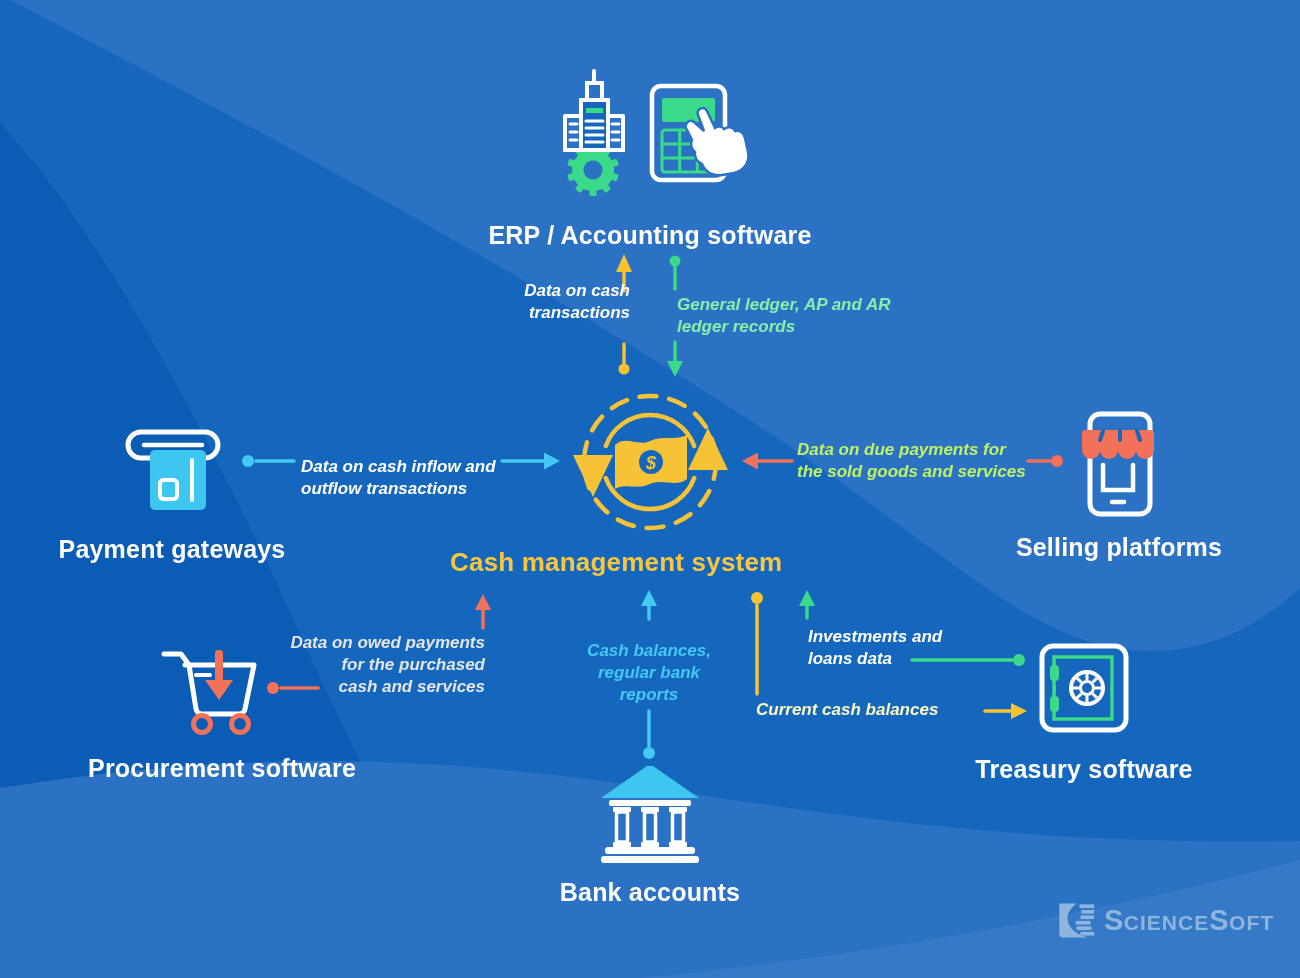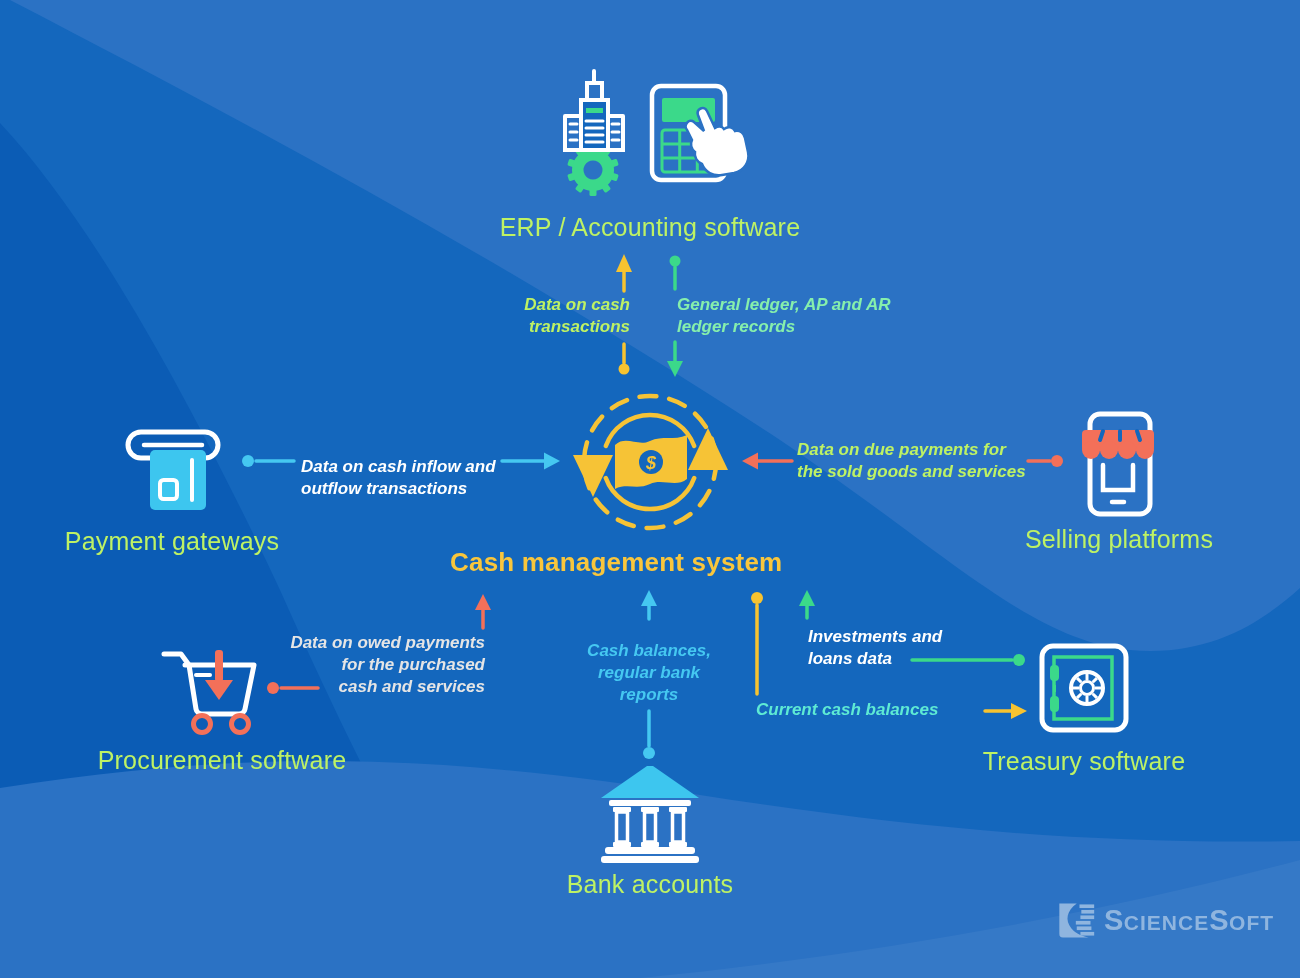"ERP / Accounting software" .node-label { color: #bef264 -> #ffffff; font-weight: 400 -> 700; margin-top: none -> 8px }
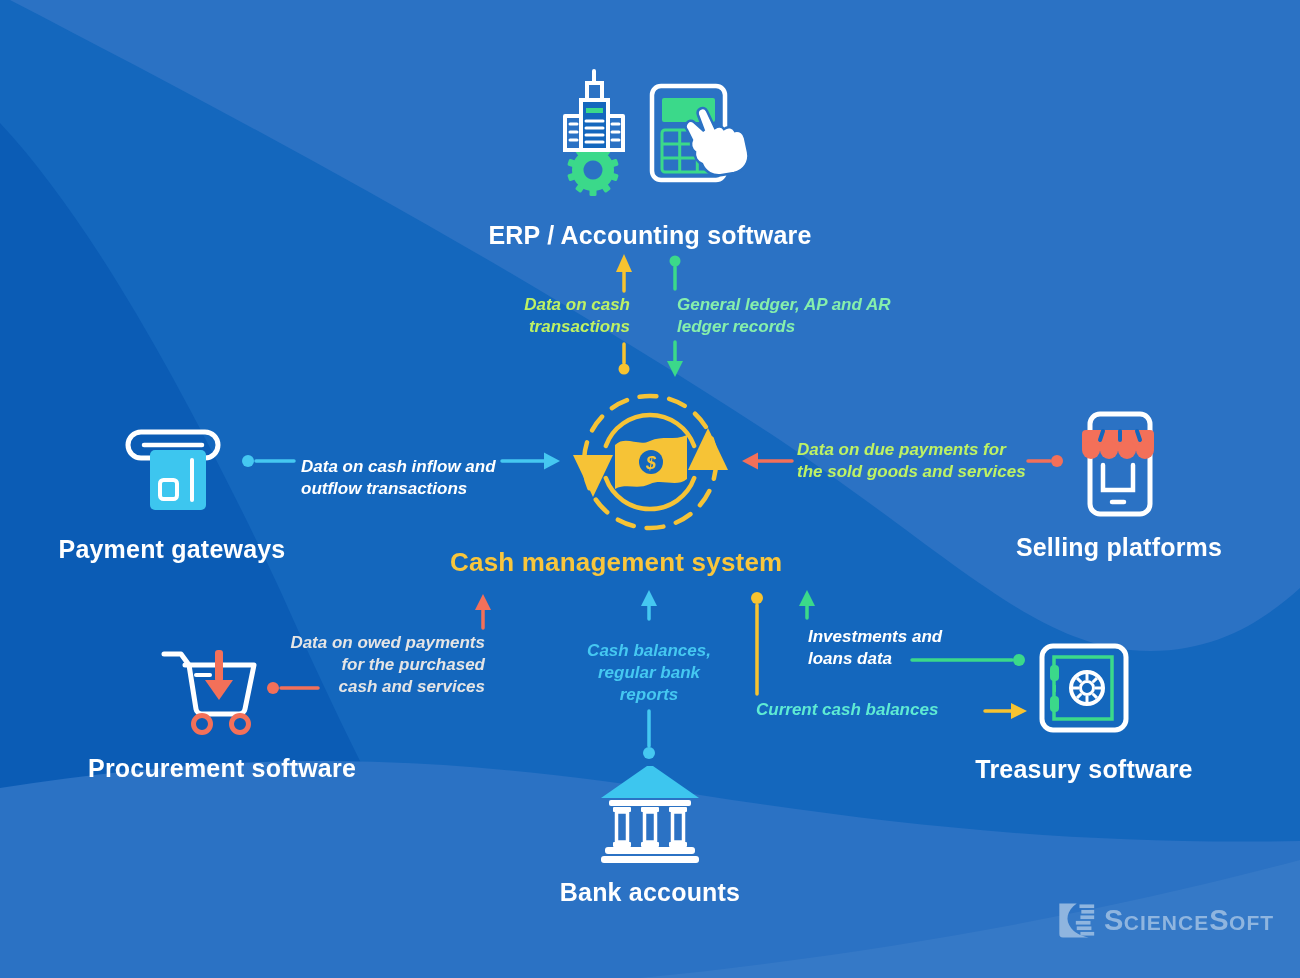"Data on cash" div.flow-label { color: #bef264 -> #ffffff; top: 294px -> 280px }
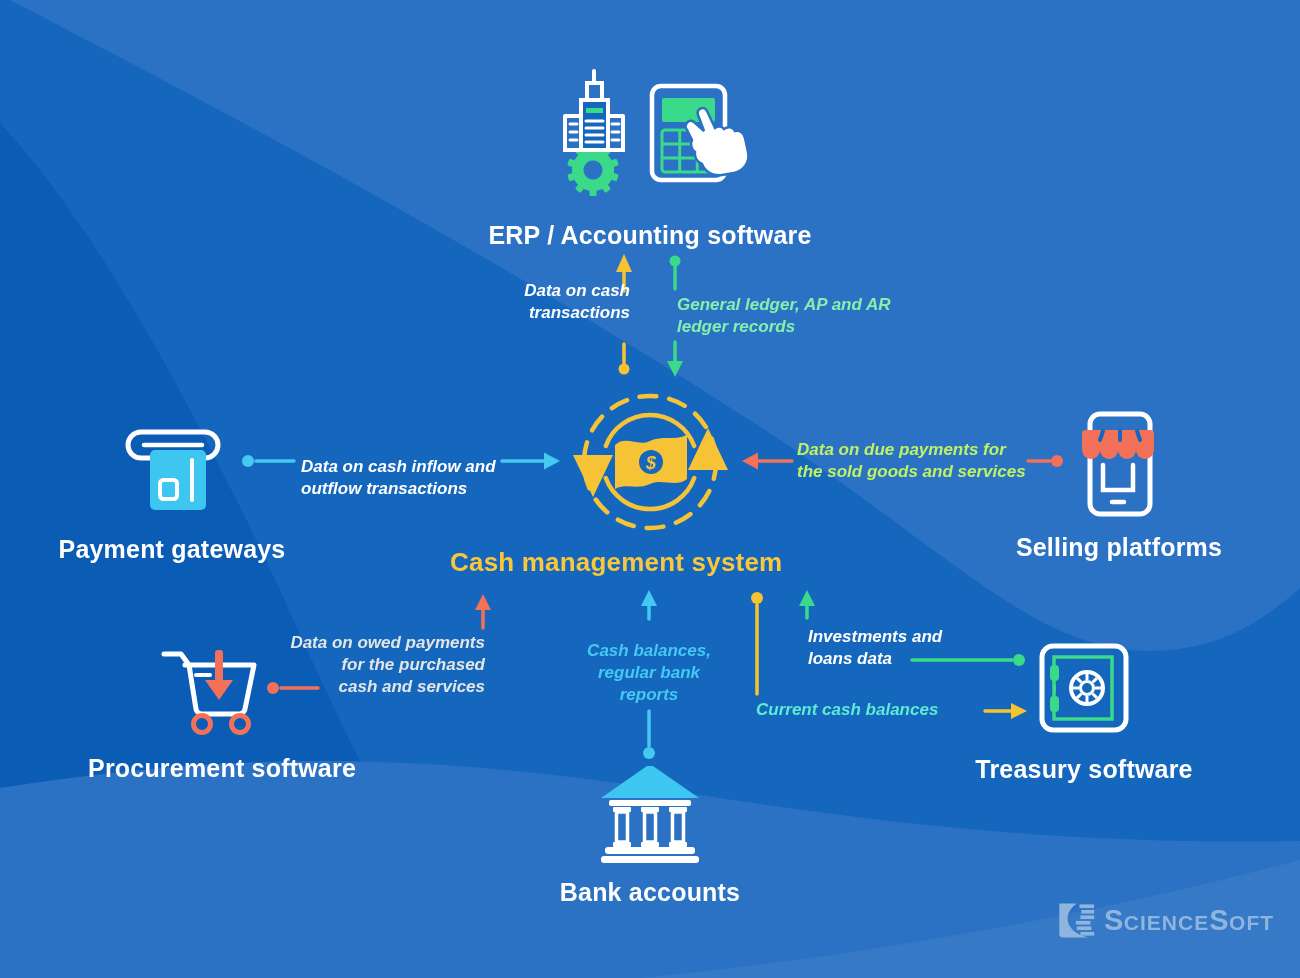"Current cash balances" div.flow-label { color: #5eead4 -> #fef9c3 }
